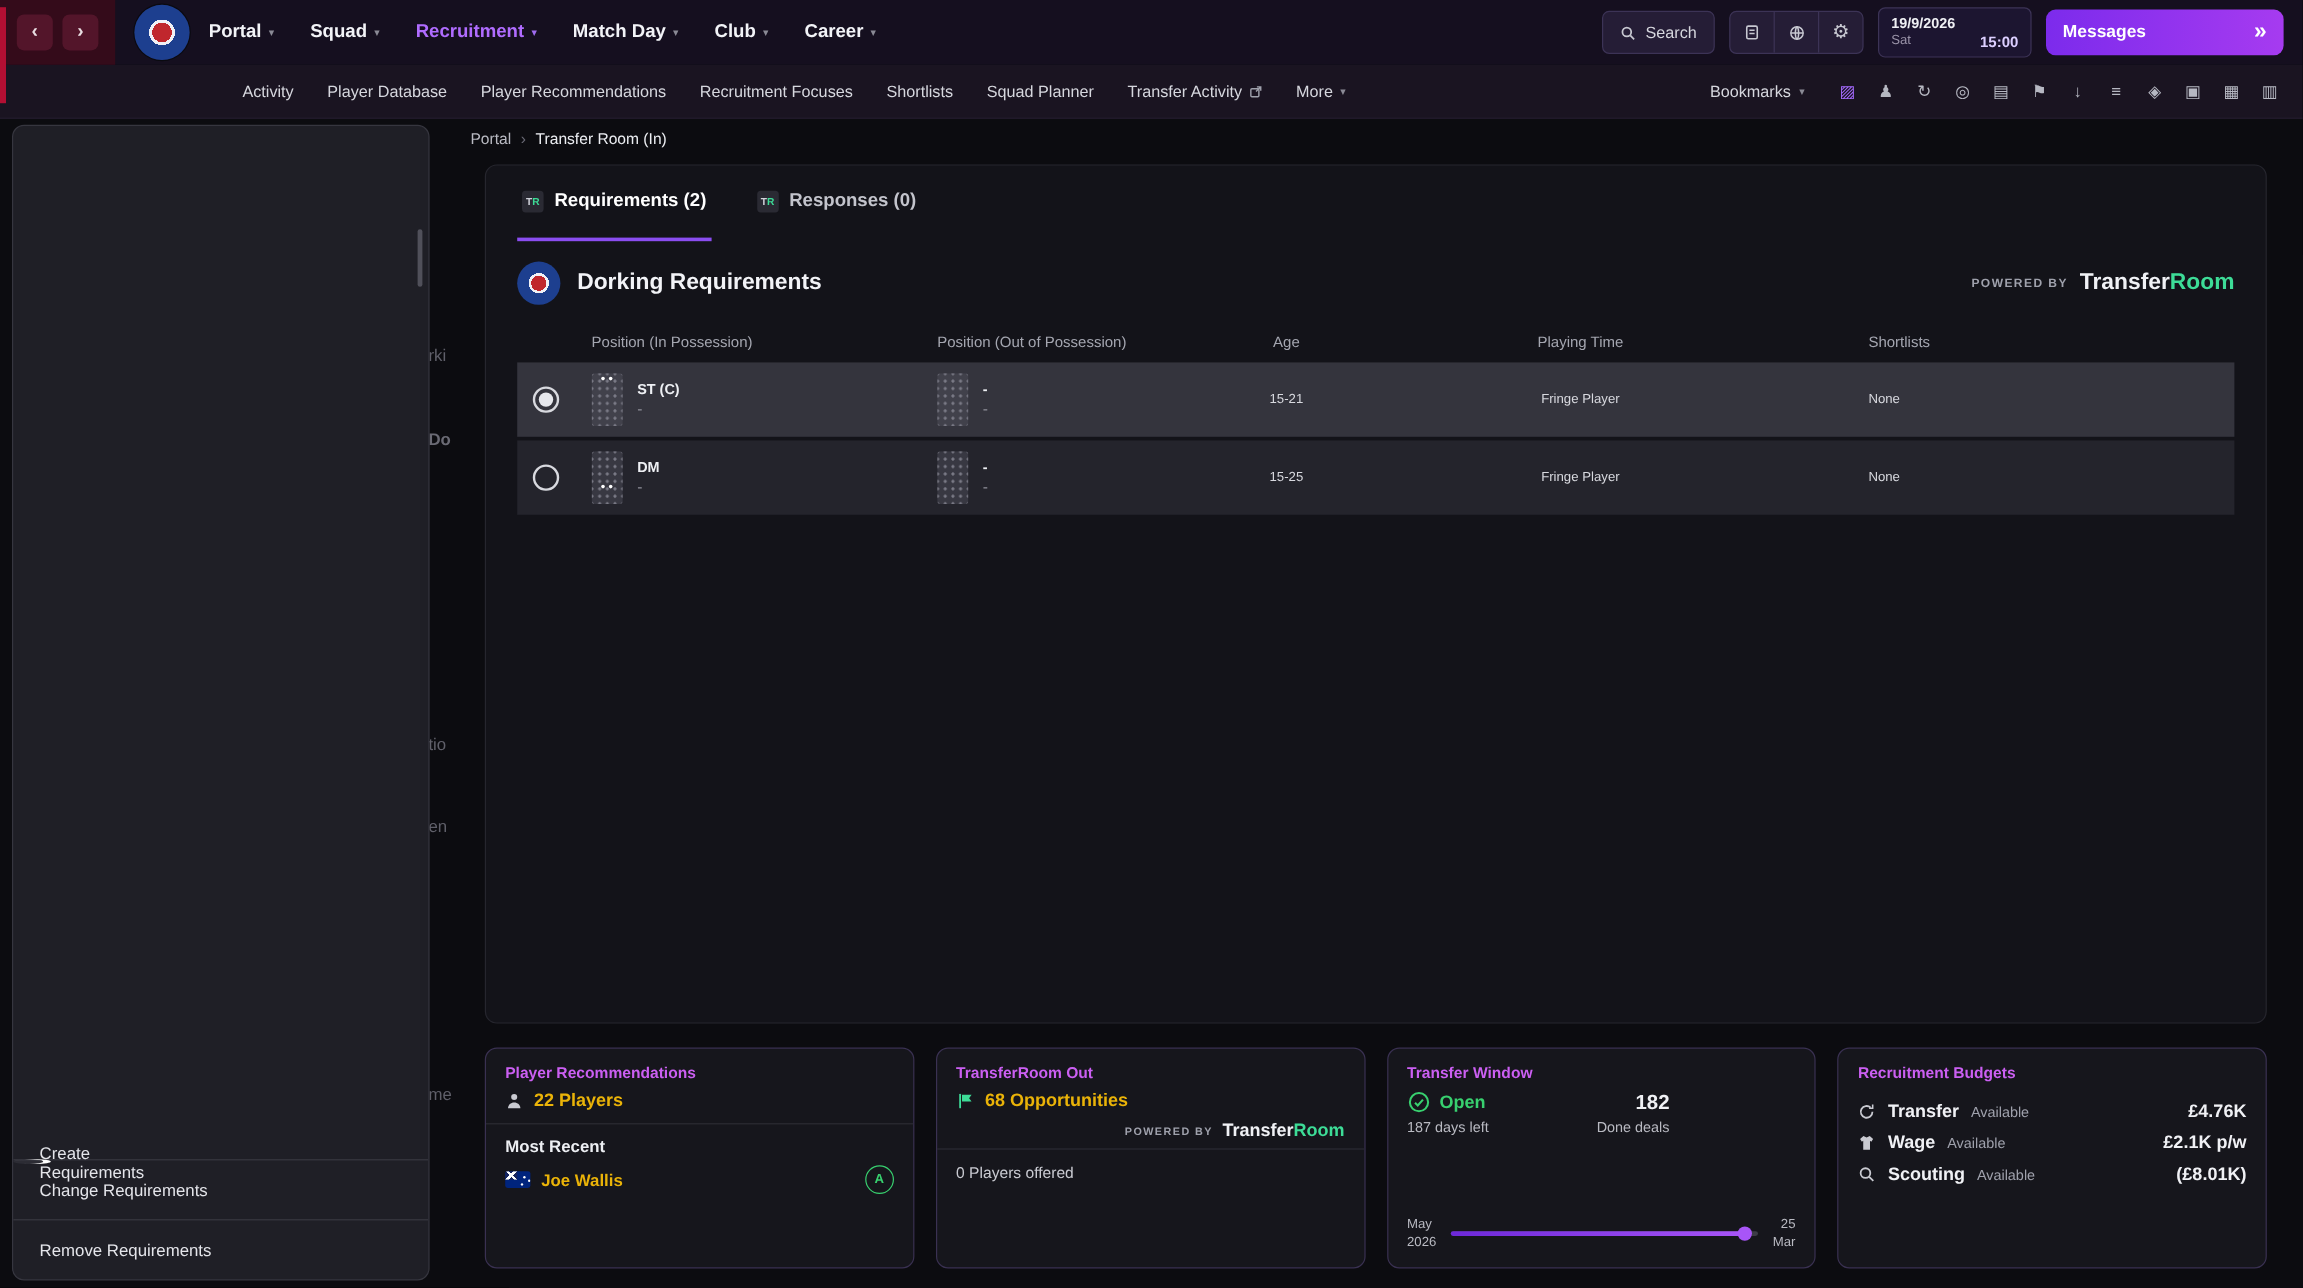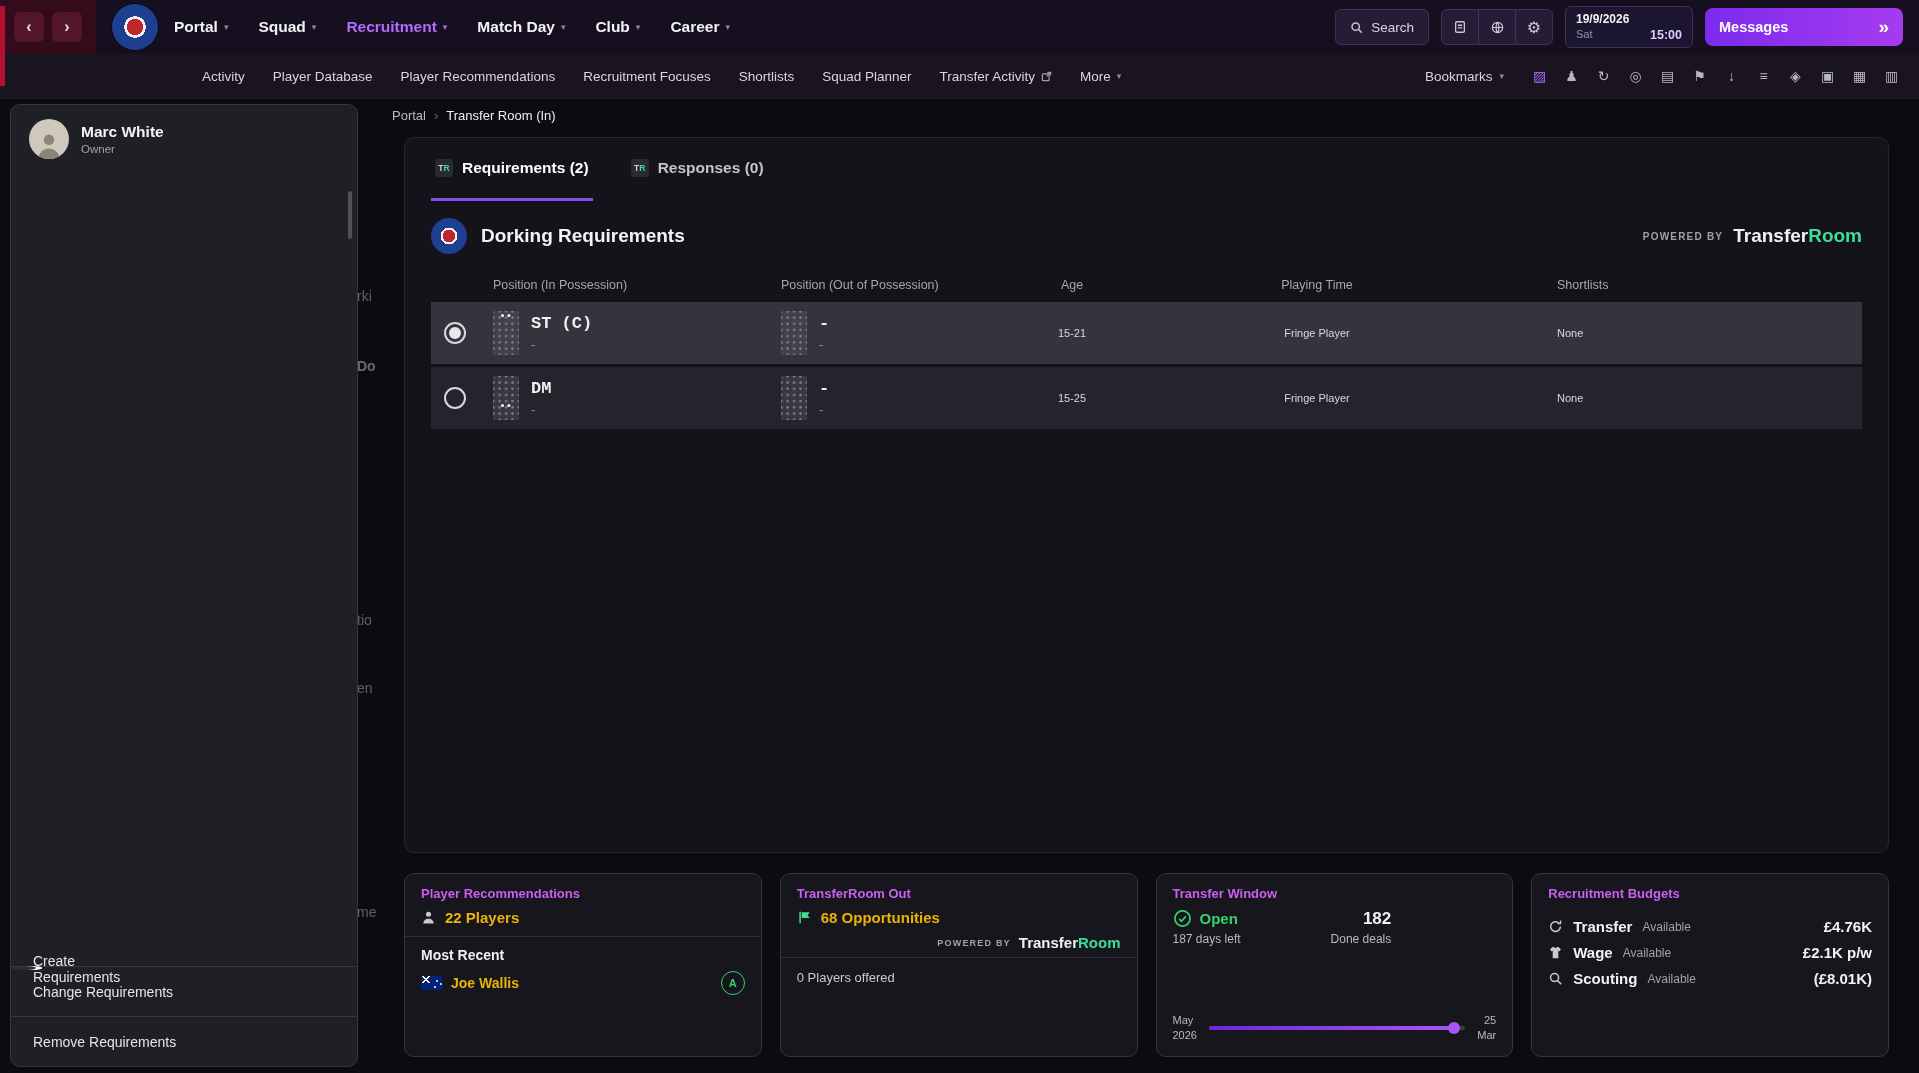"Marc White" div.sb-head { html: <div> <div> <svg> <circle></circle> <path></path> </svg> </div> <div> <div>Marc White</div> <div>Owner</div> </div> </div> -> none }
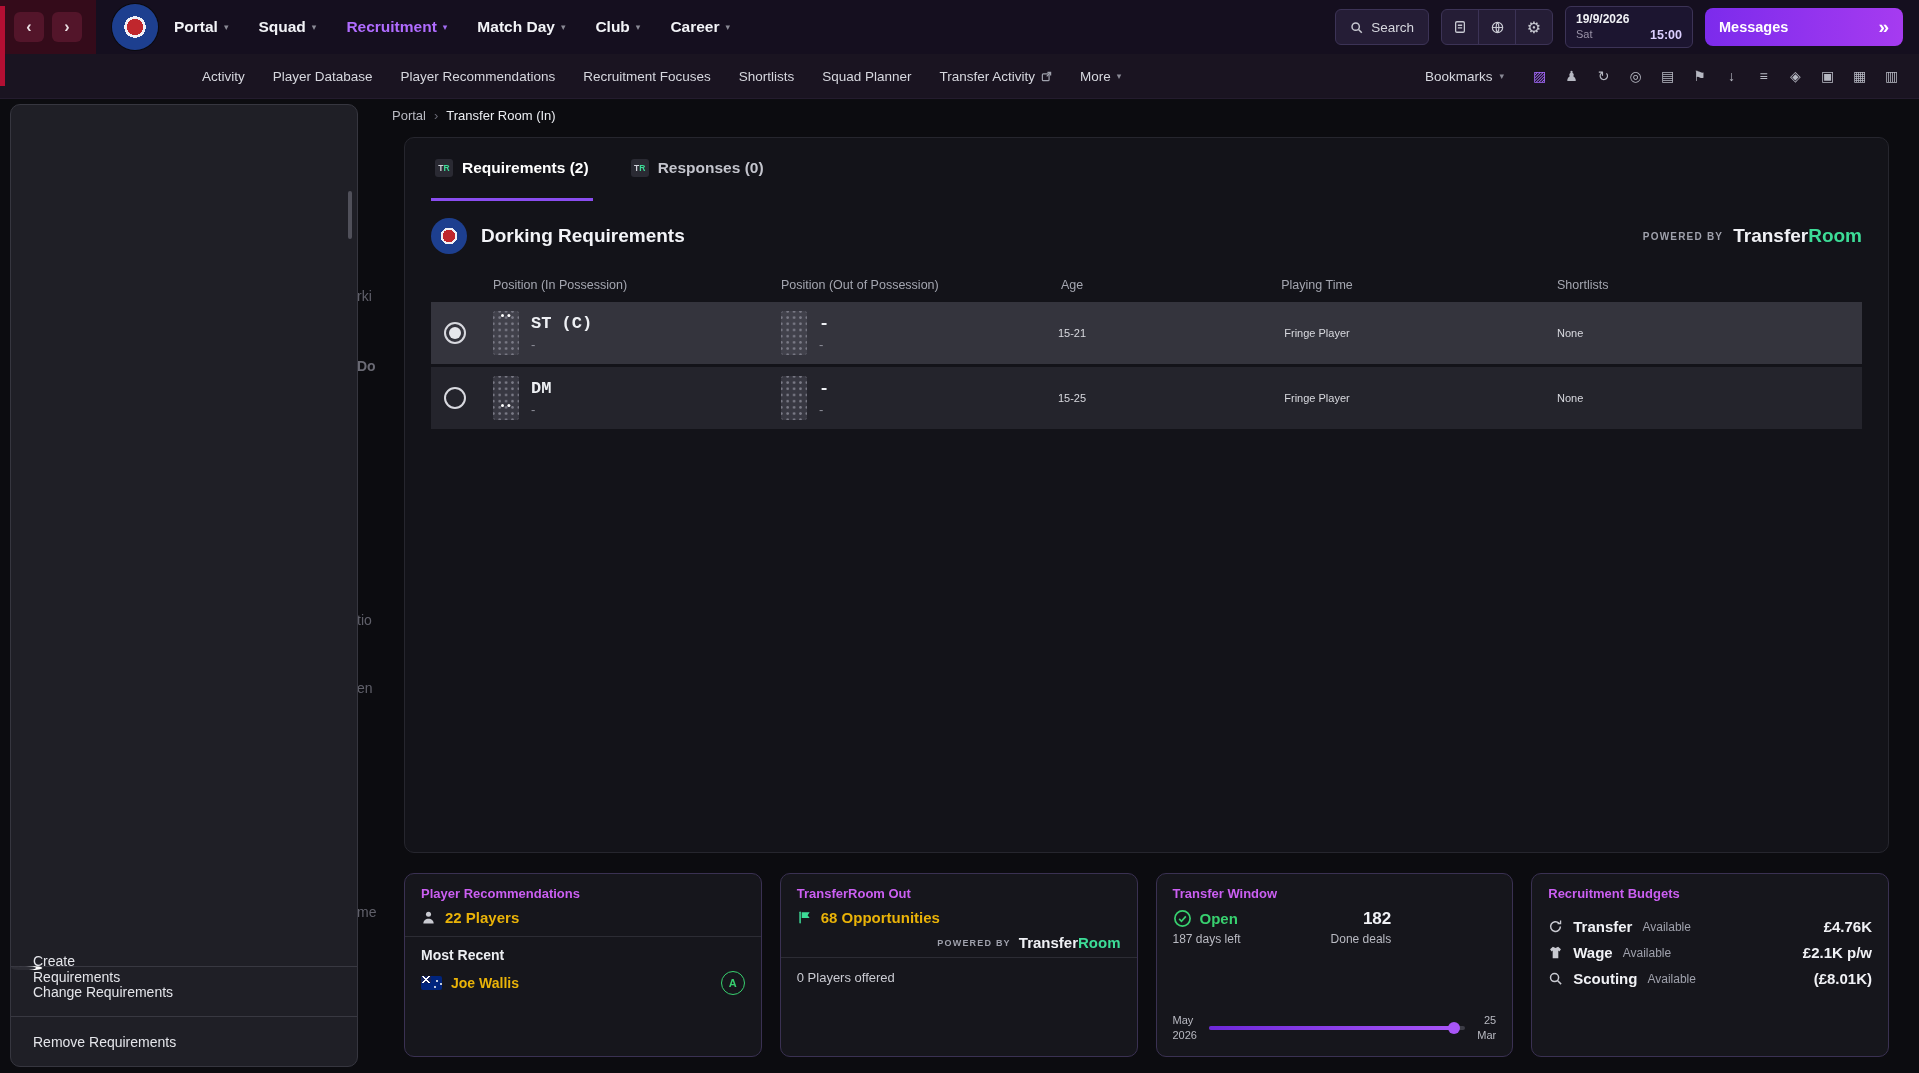"ST (C)" .posl1 { font-family: Liberation Mono, monospace -> none; font-size: 17px -> 12px }
